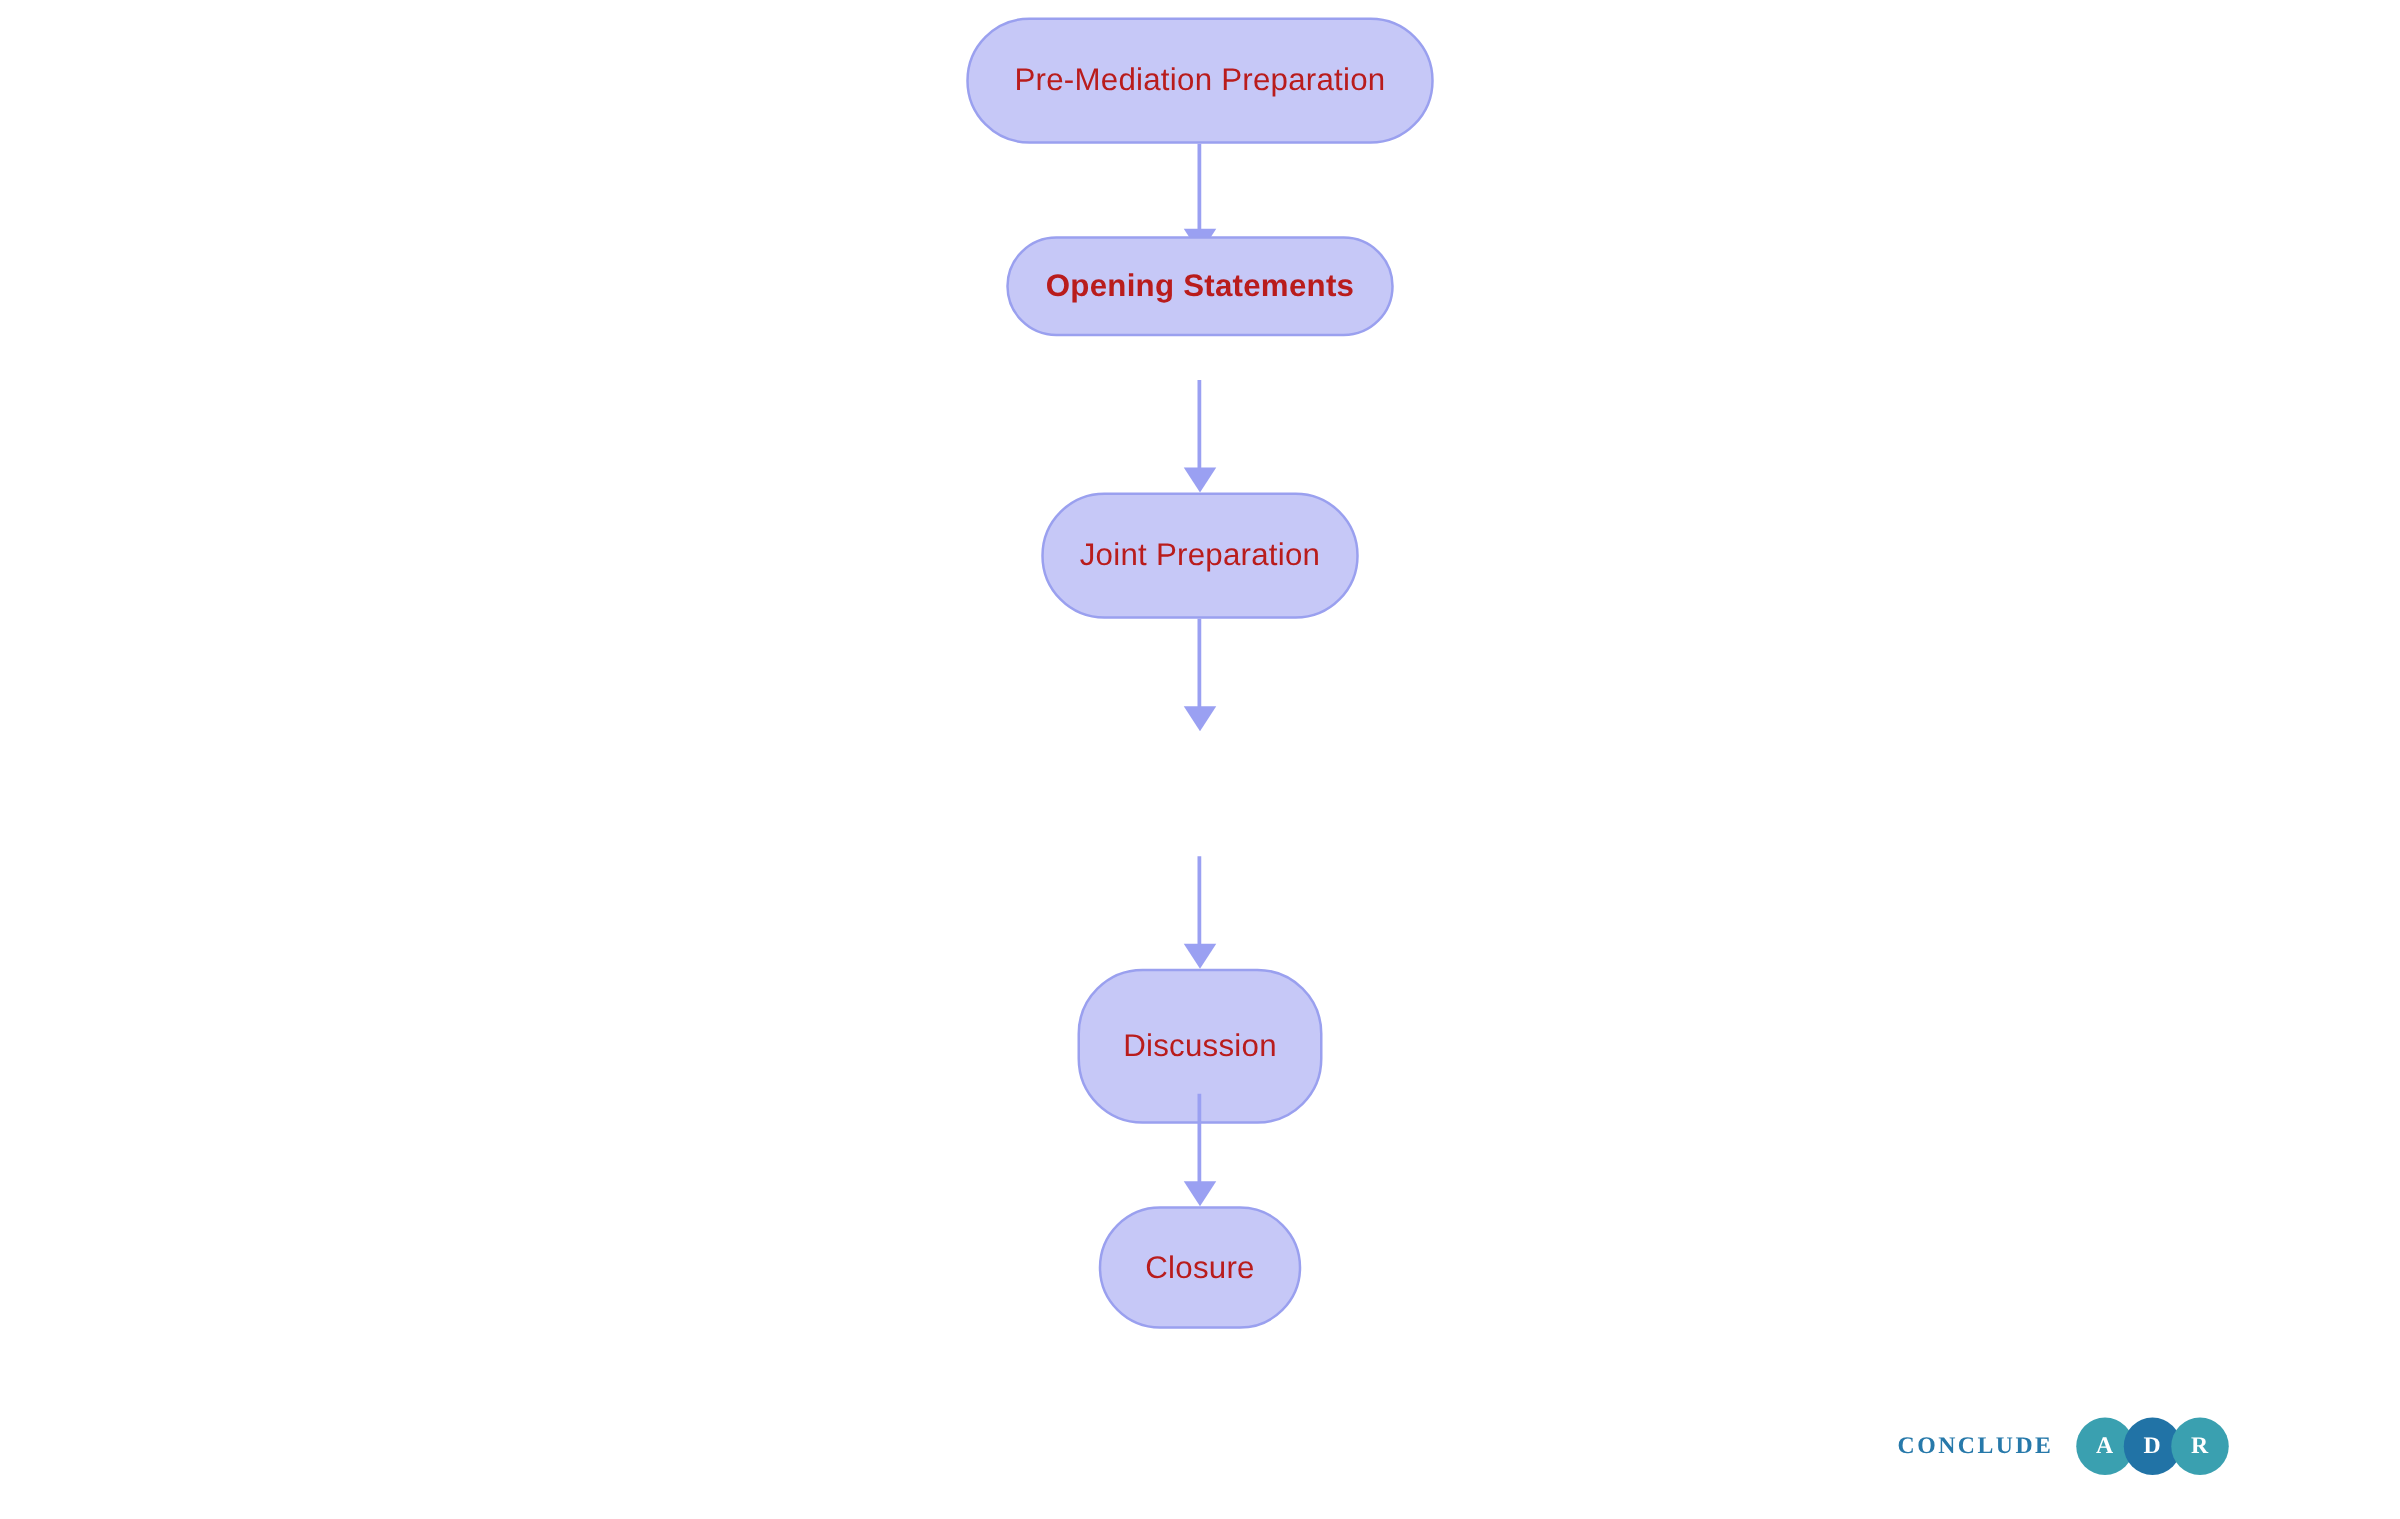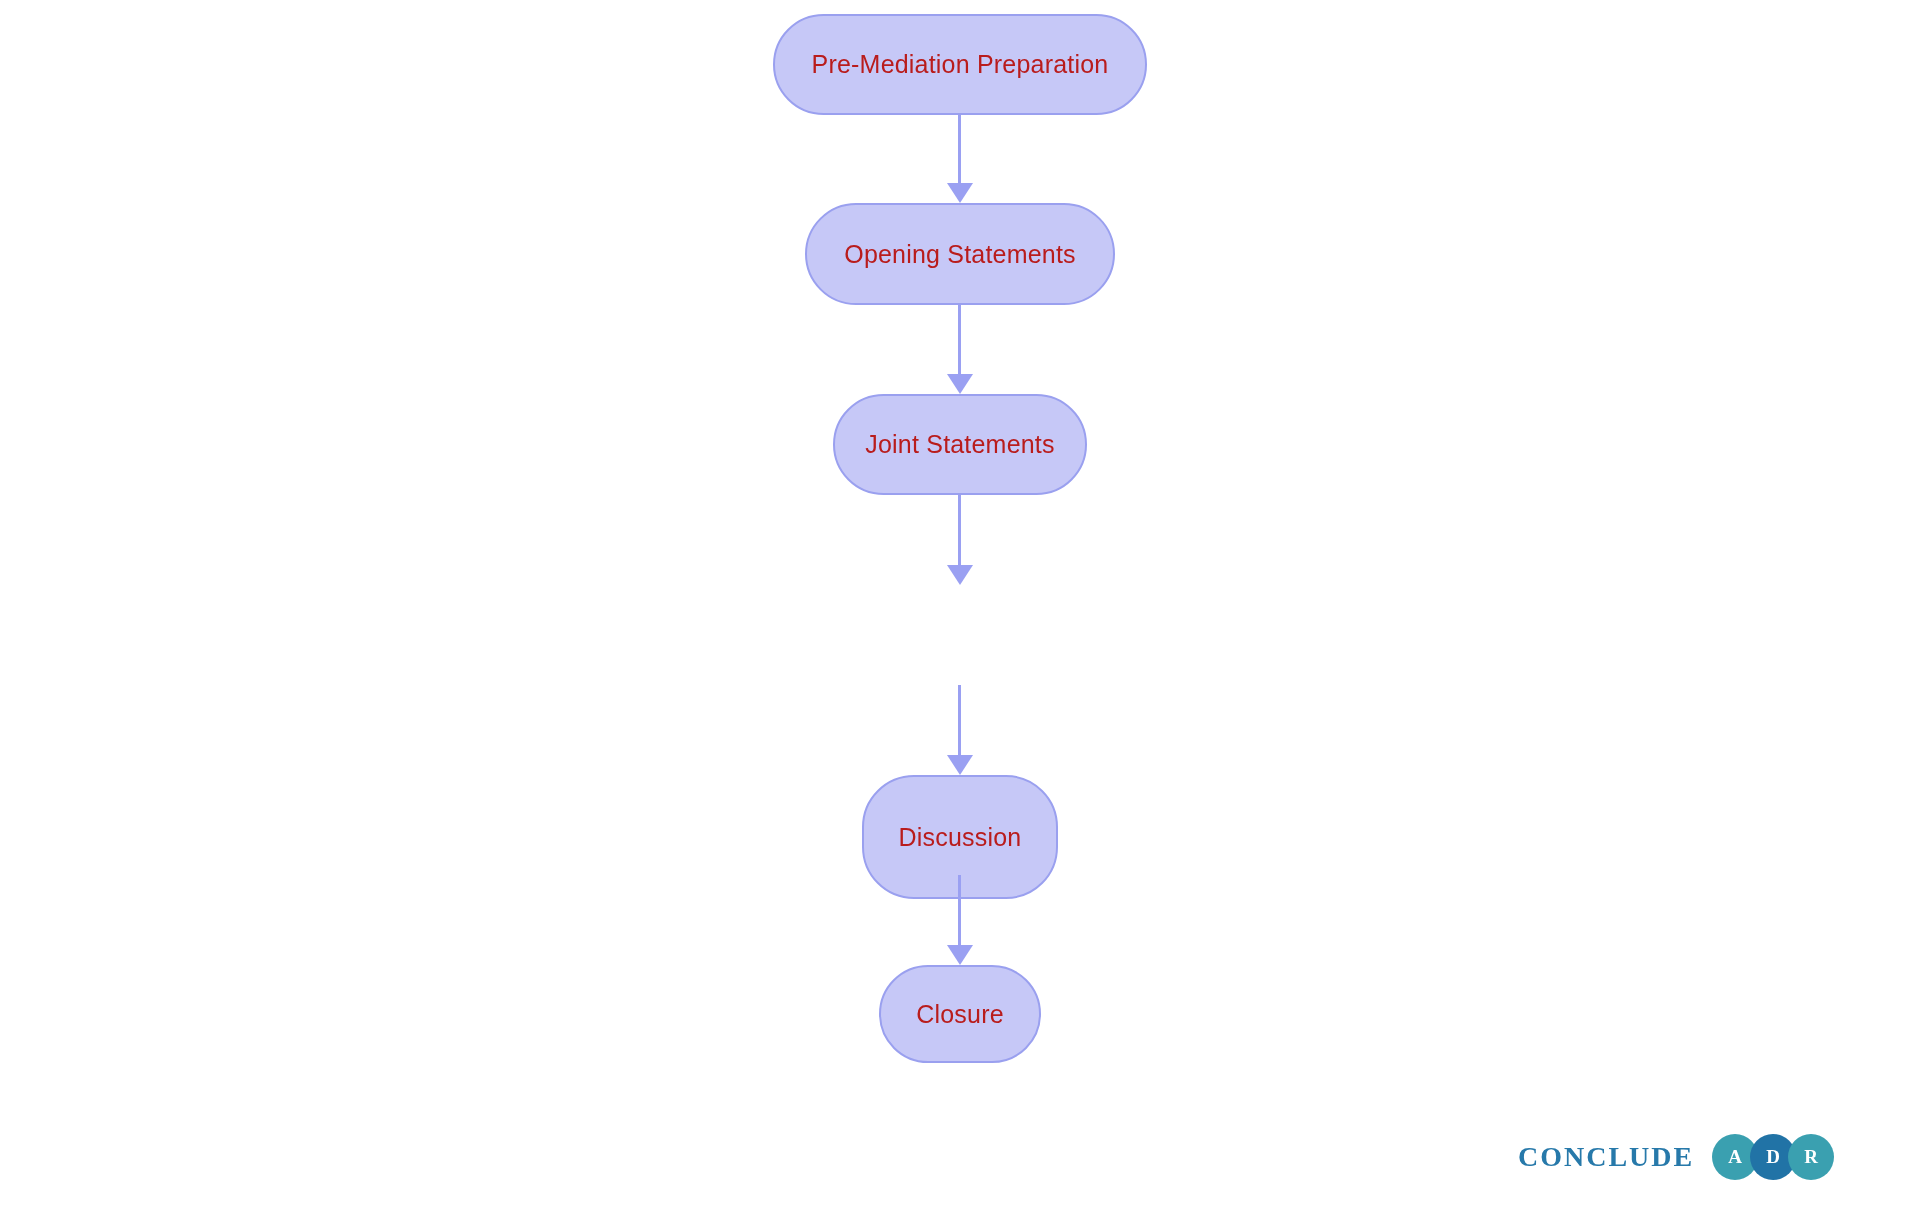"Opening Statements" .n2 { font-weight: none -> bold; height: 102px -> 80px; top: 203px -> 189px }
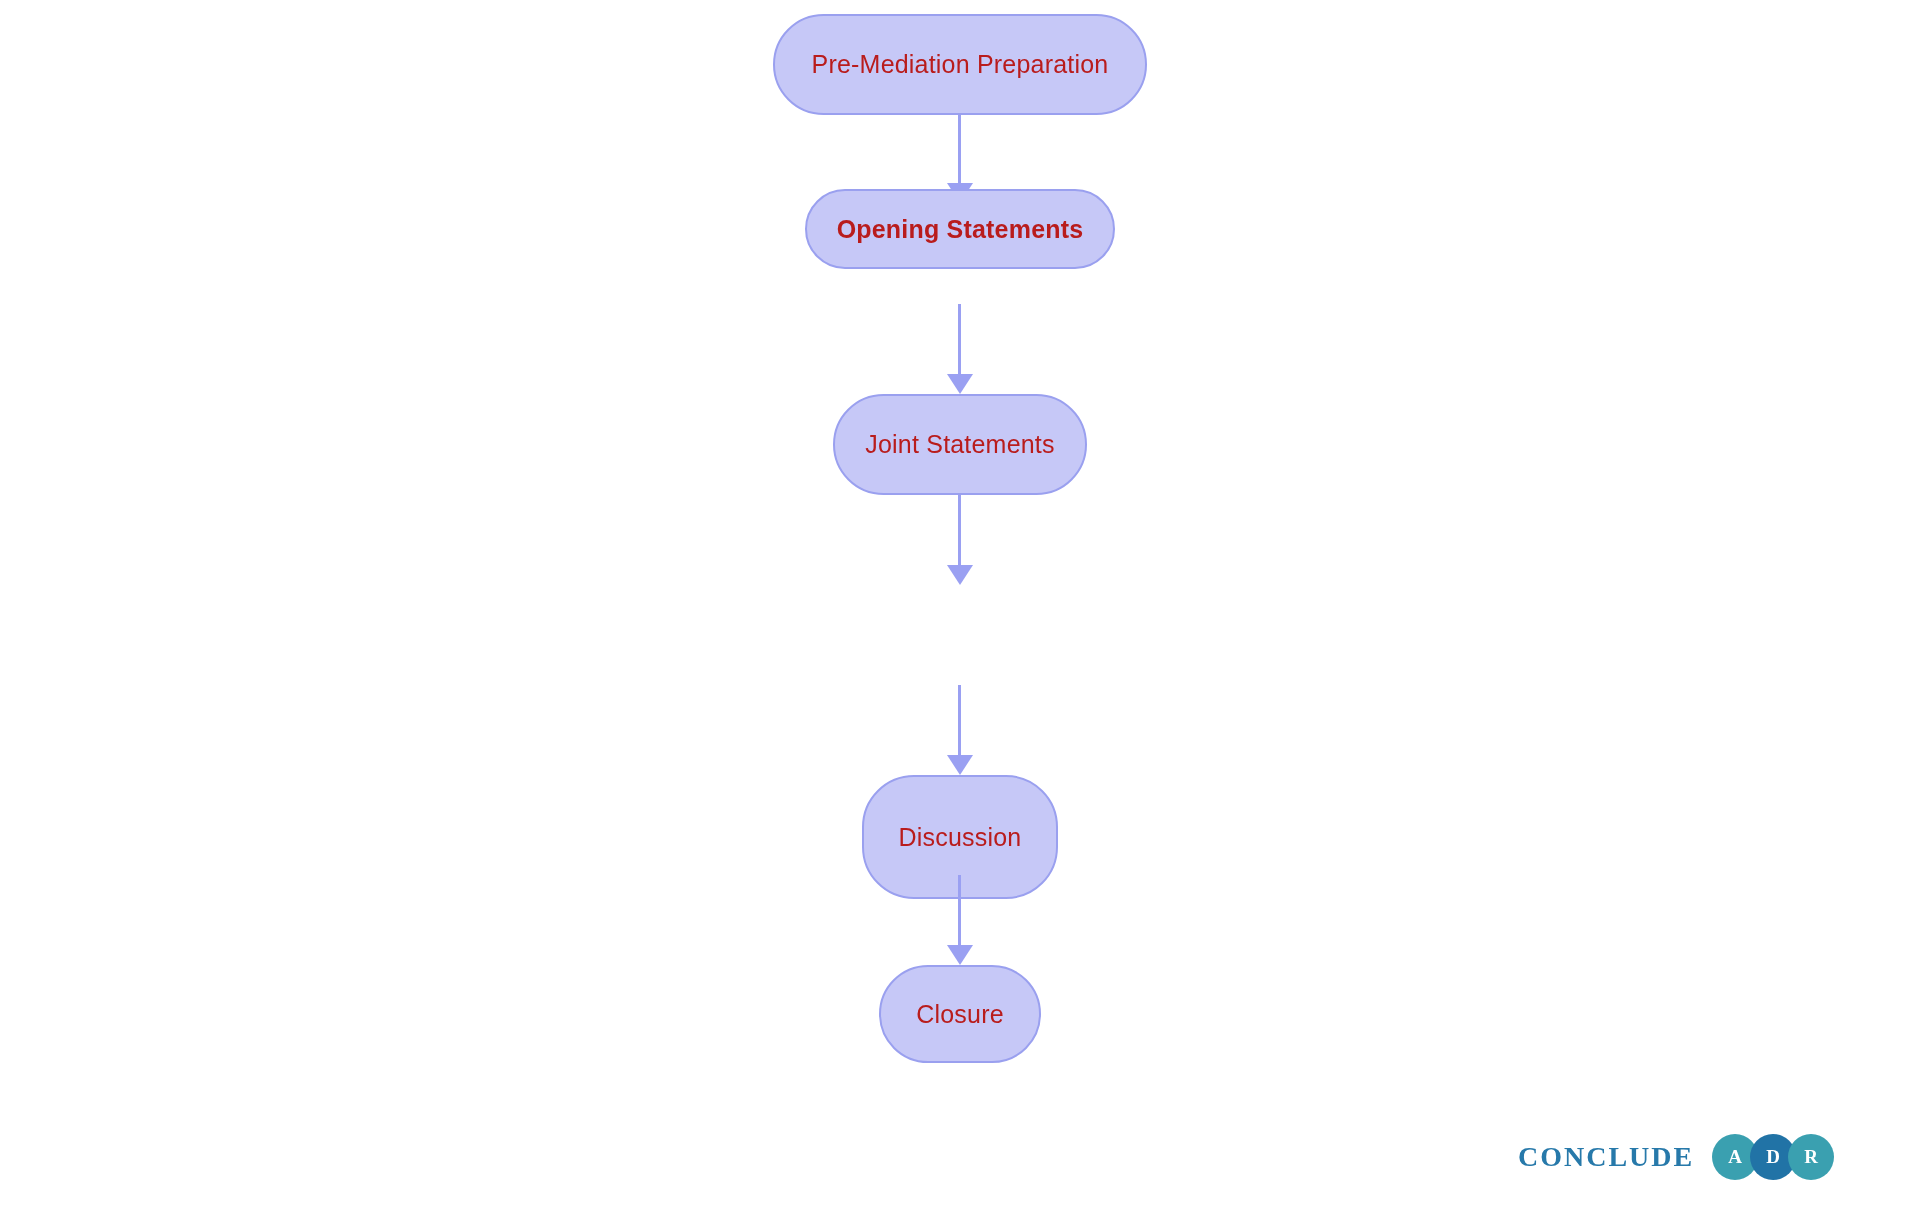"Joint Statements" div.node { text: Statements -> Preparation }
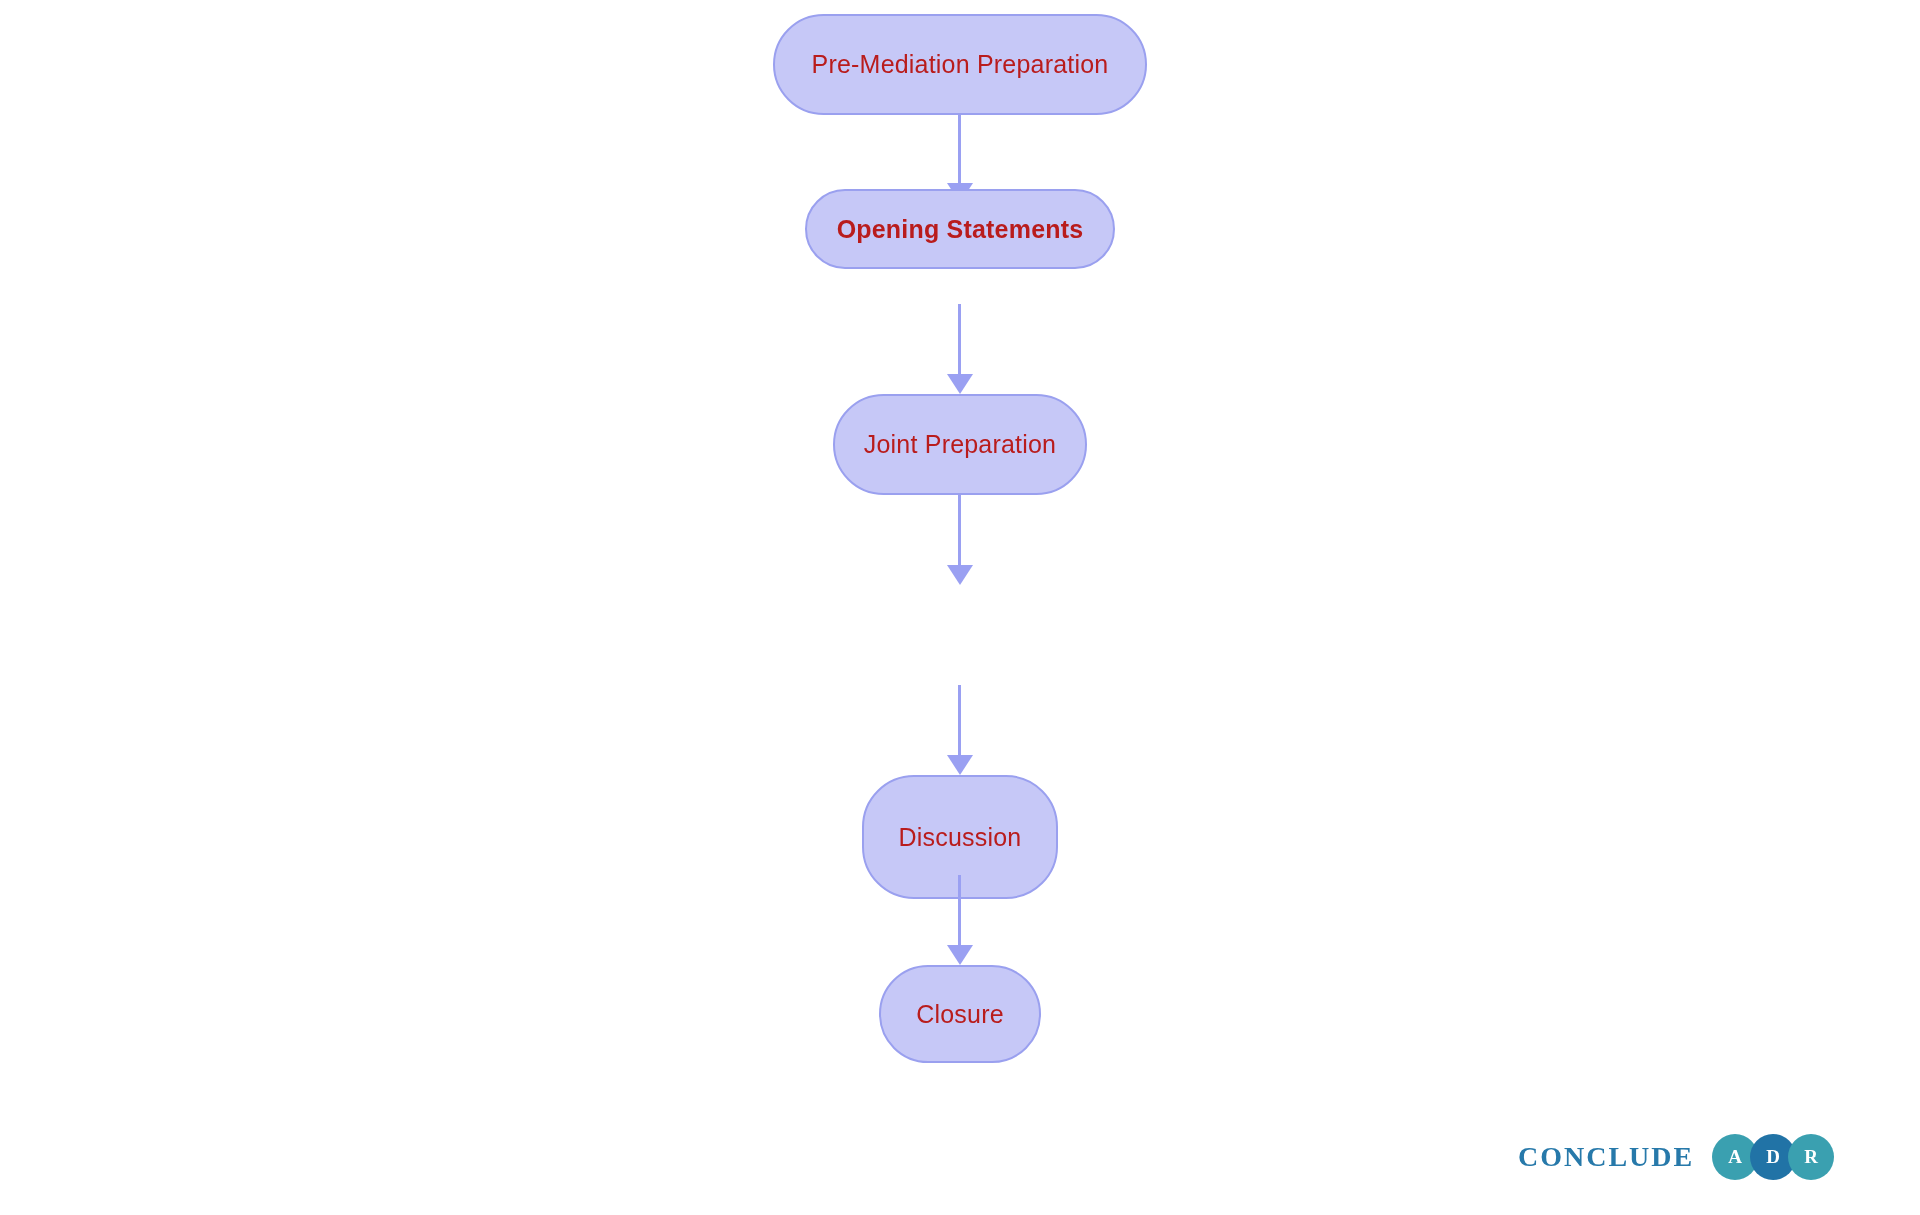"CONCLUDE" .wordmark { font-size: 28px -> 19px }
